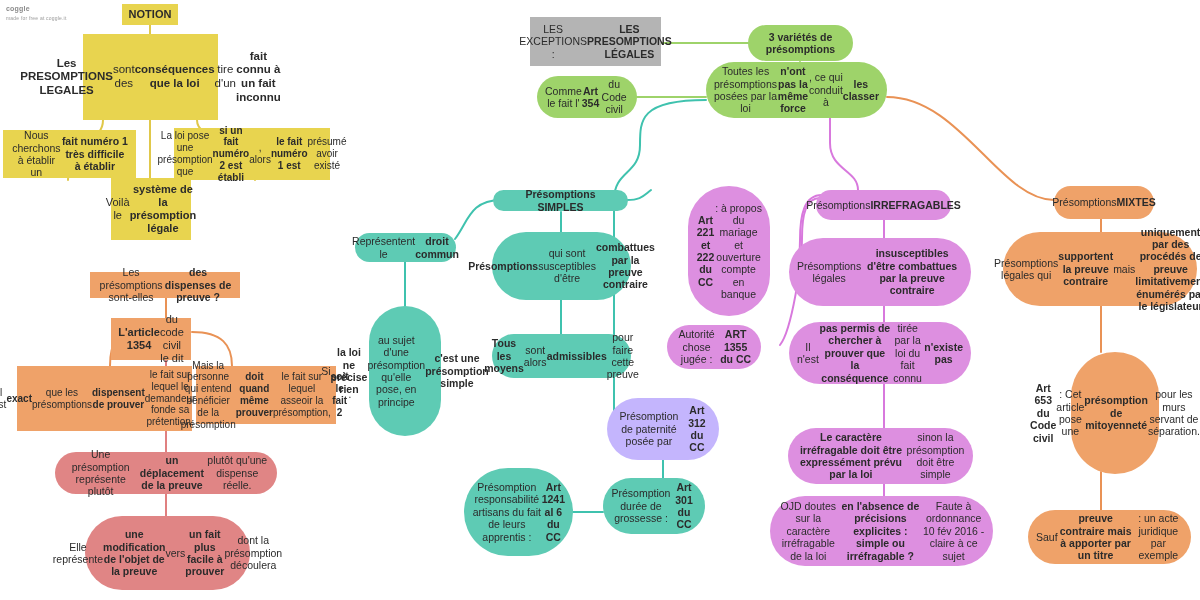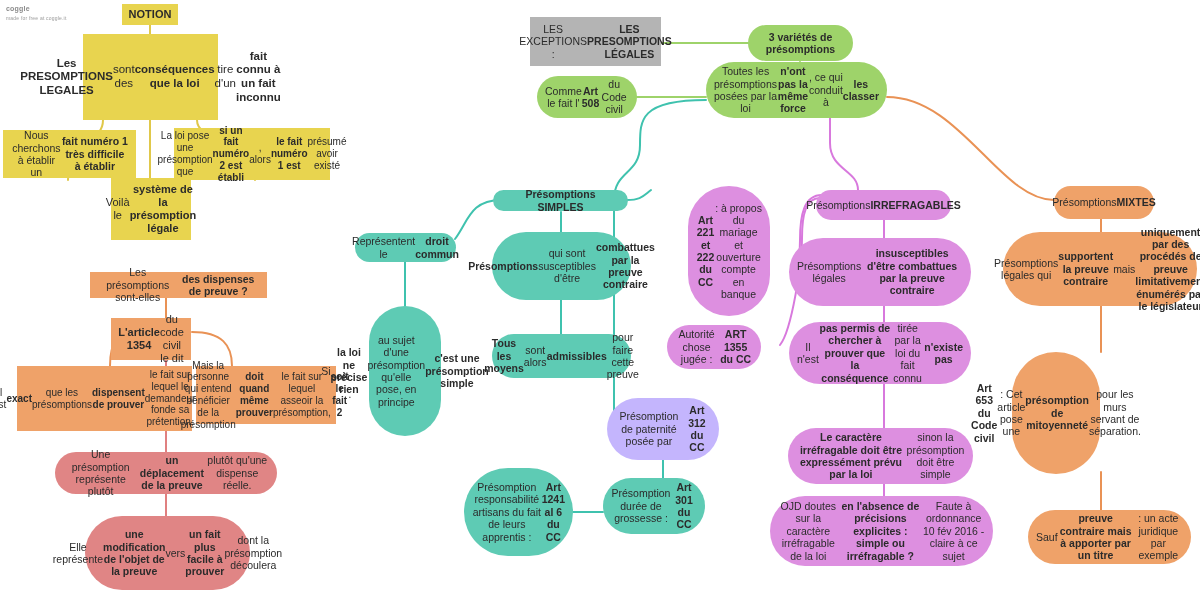"Art 508" b { text: 508 -> 354 }
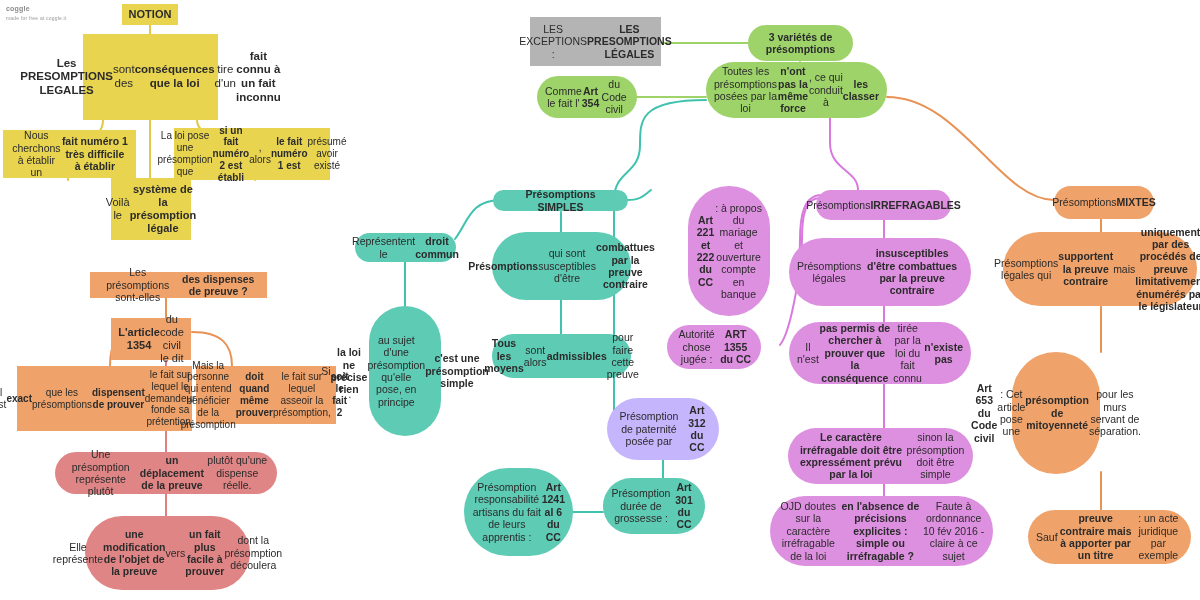"Les présomptions sont-elles" div.node { width: 177px -> 150px }
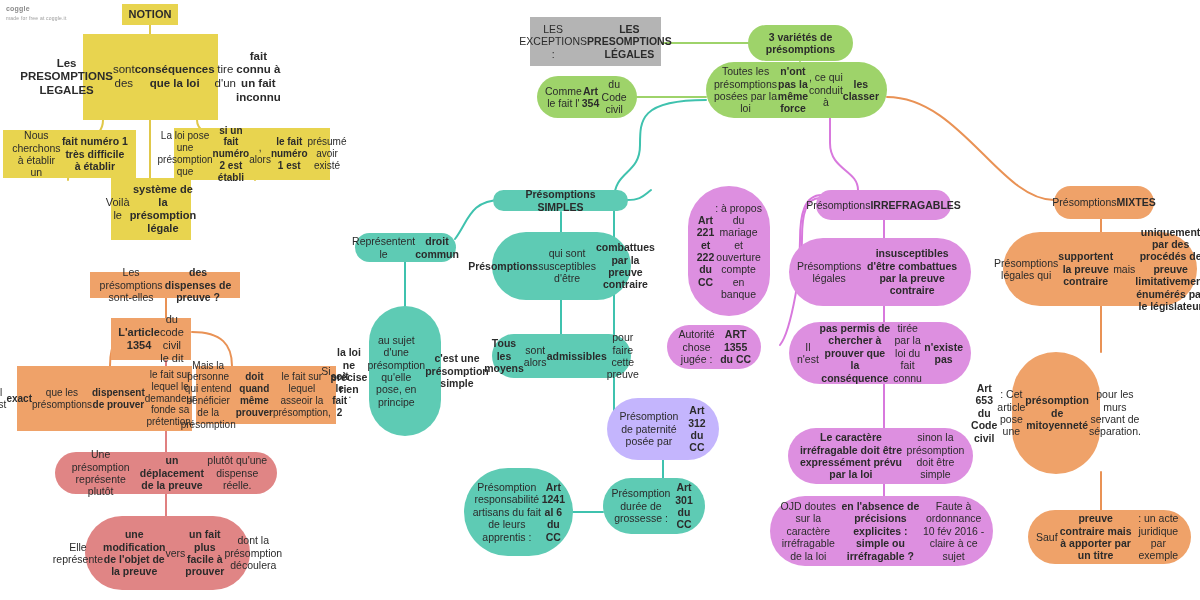"Art 653 du Code civil" div.node { left: 1012px -> 1071px }
